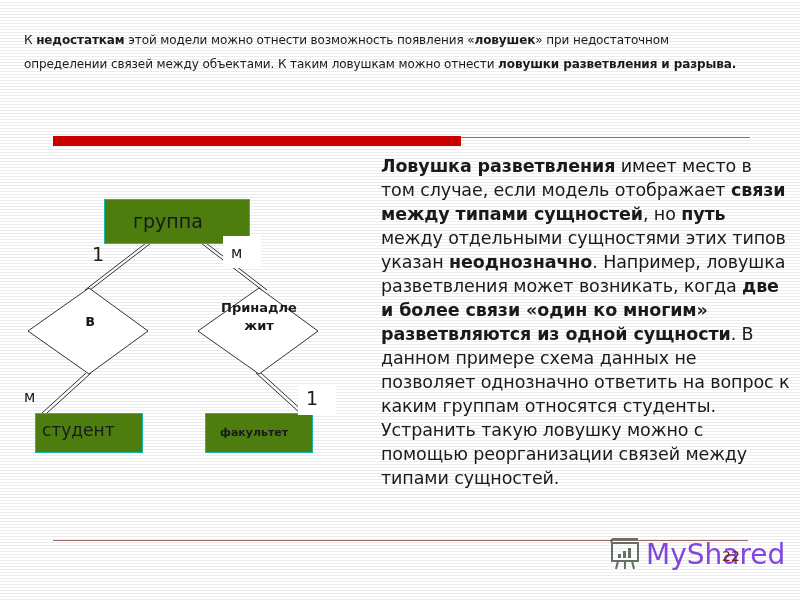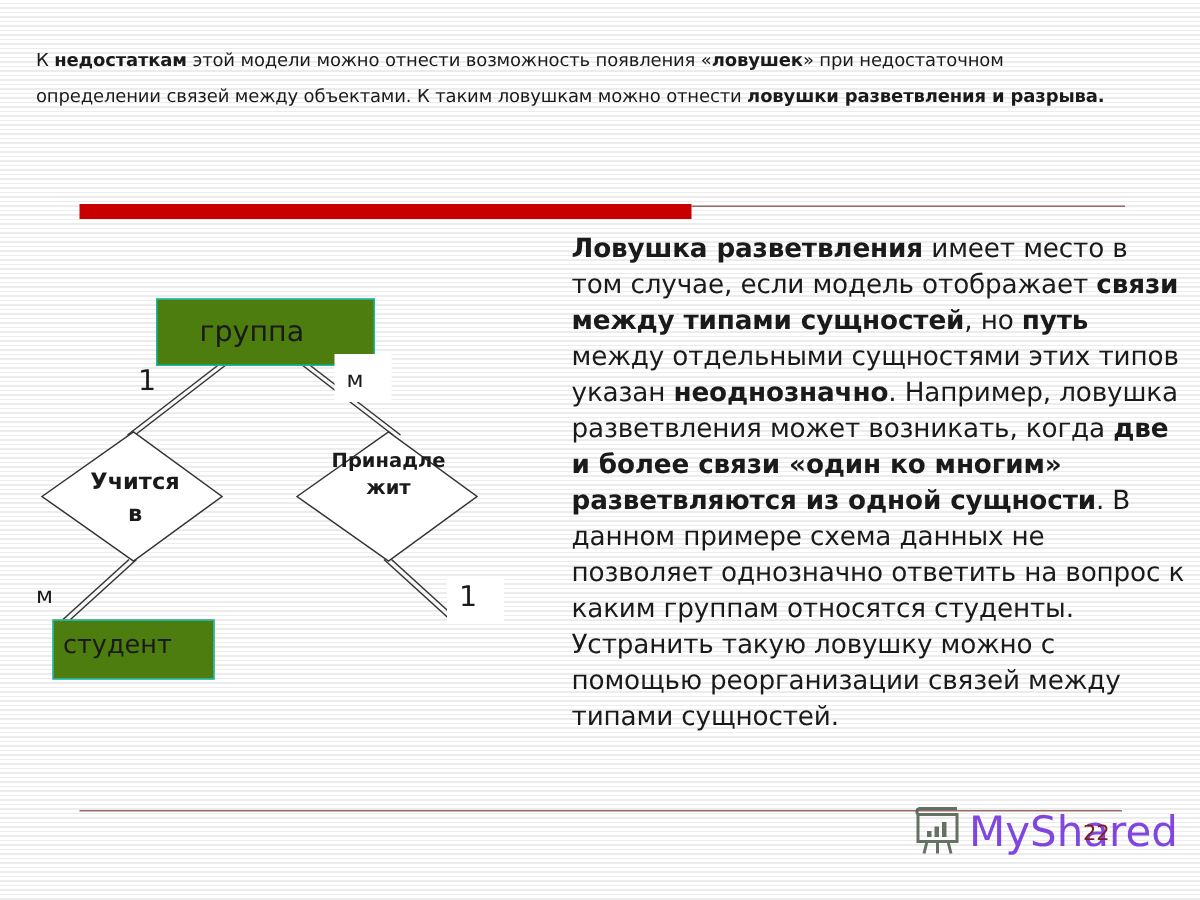"Учится" div { html: <div>Учится</div> -> none }
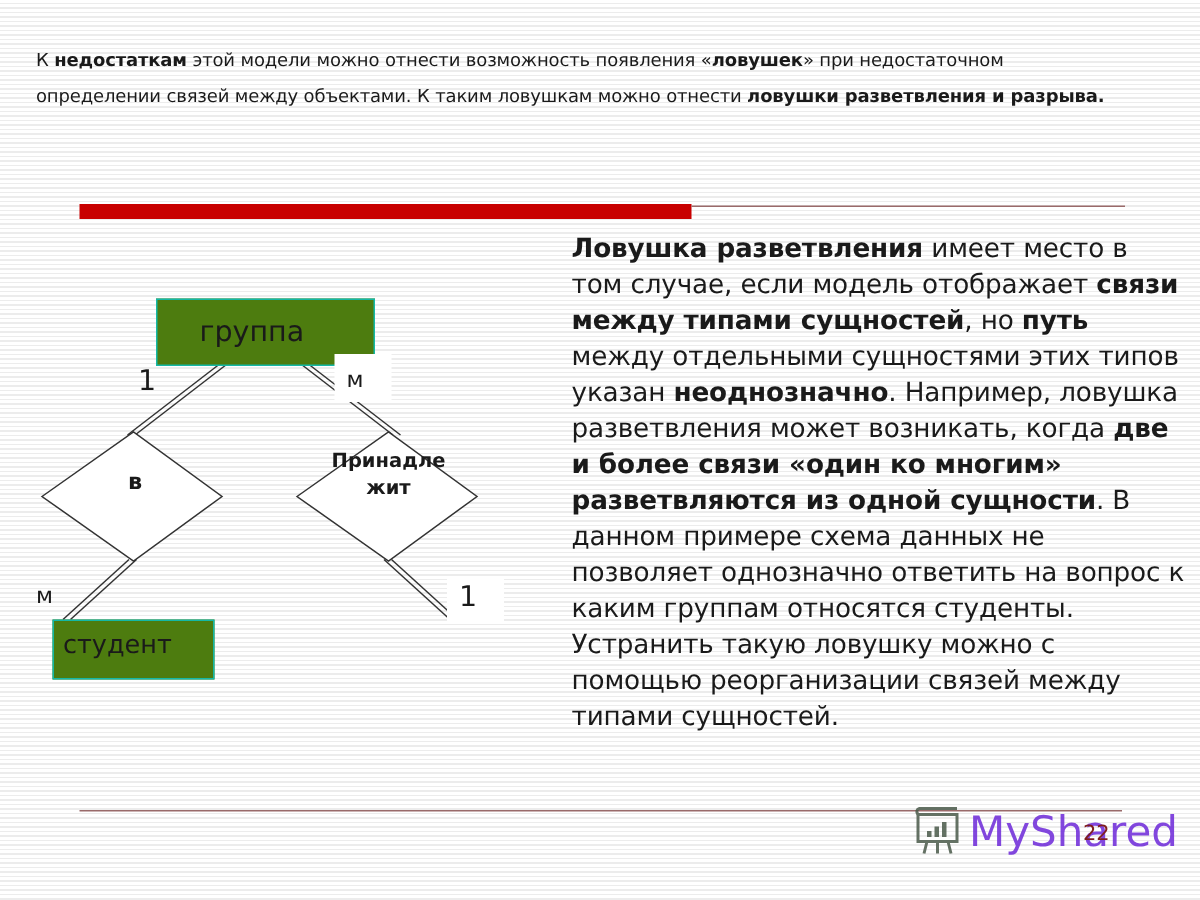"факультет" div.entity { html: none -> <div> <span>факультет</span> </div> }
